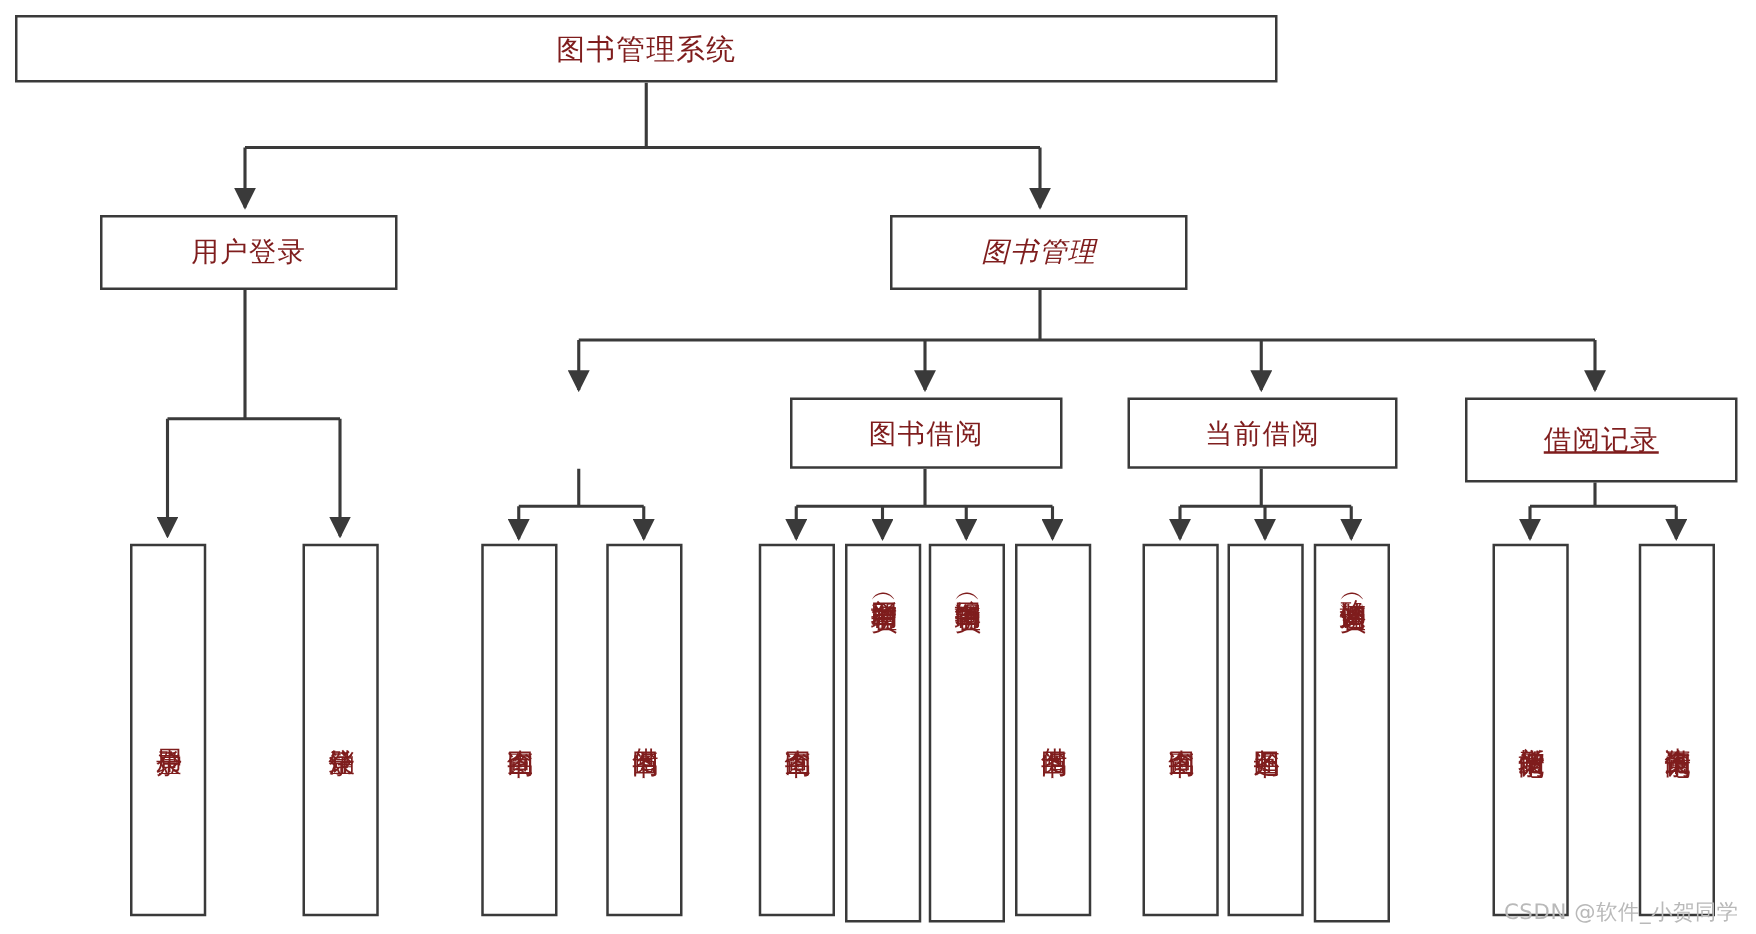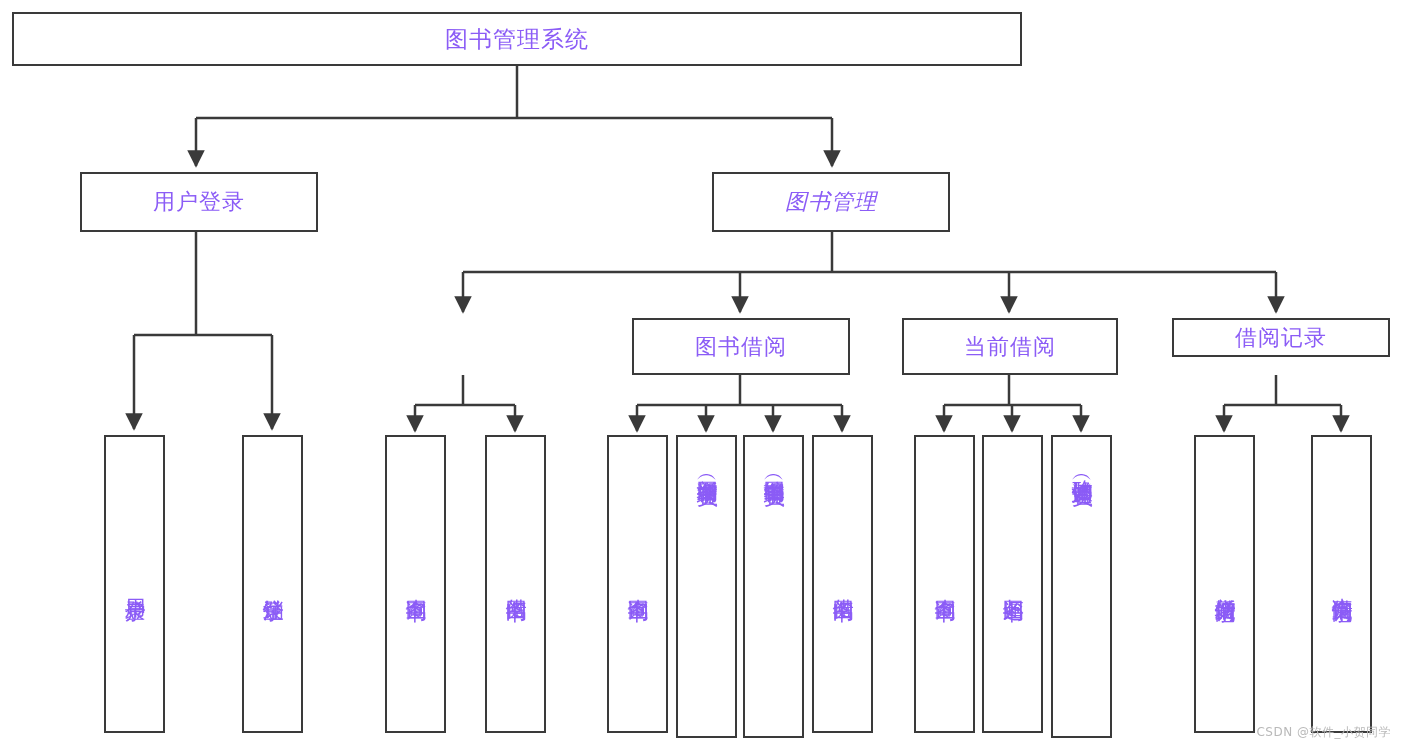"图书管理系统" .node { color: #8b5cf6 -> #7f1d1d }
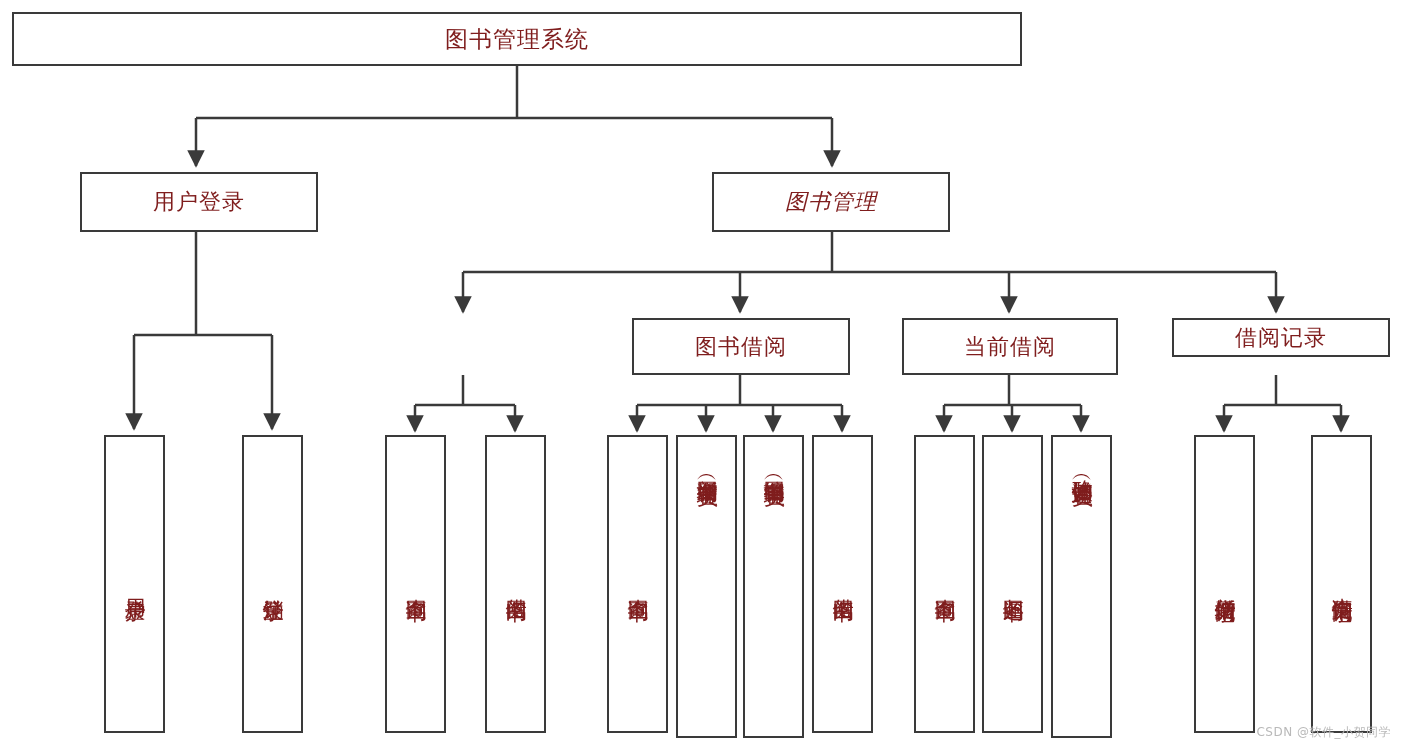"借阅记录" div.node { height: 39px -> 68px; text-decoration: none -> underline }
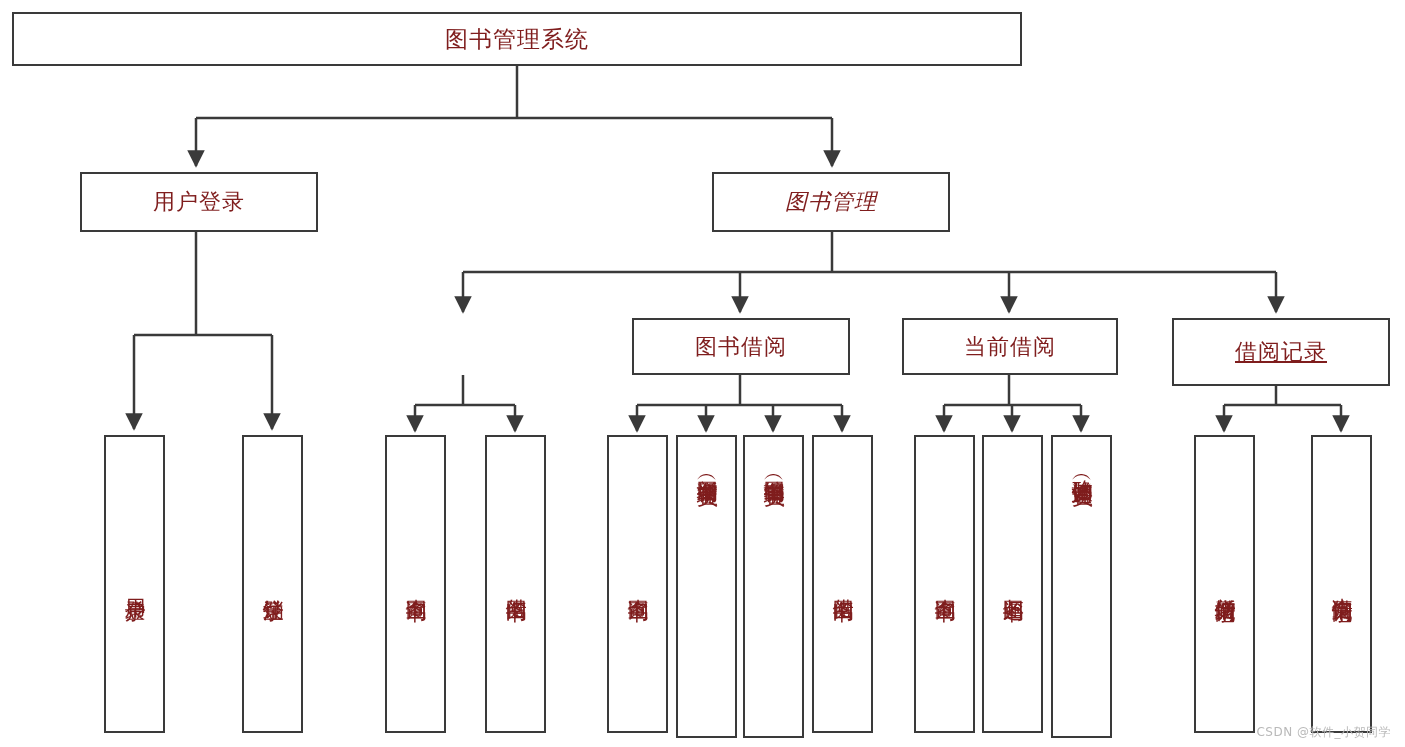"CSDN @软件_小贺同学" #watermark { font-size: 12px -> 17px }
